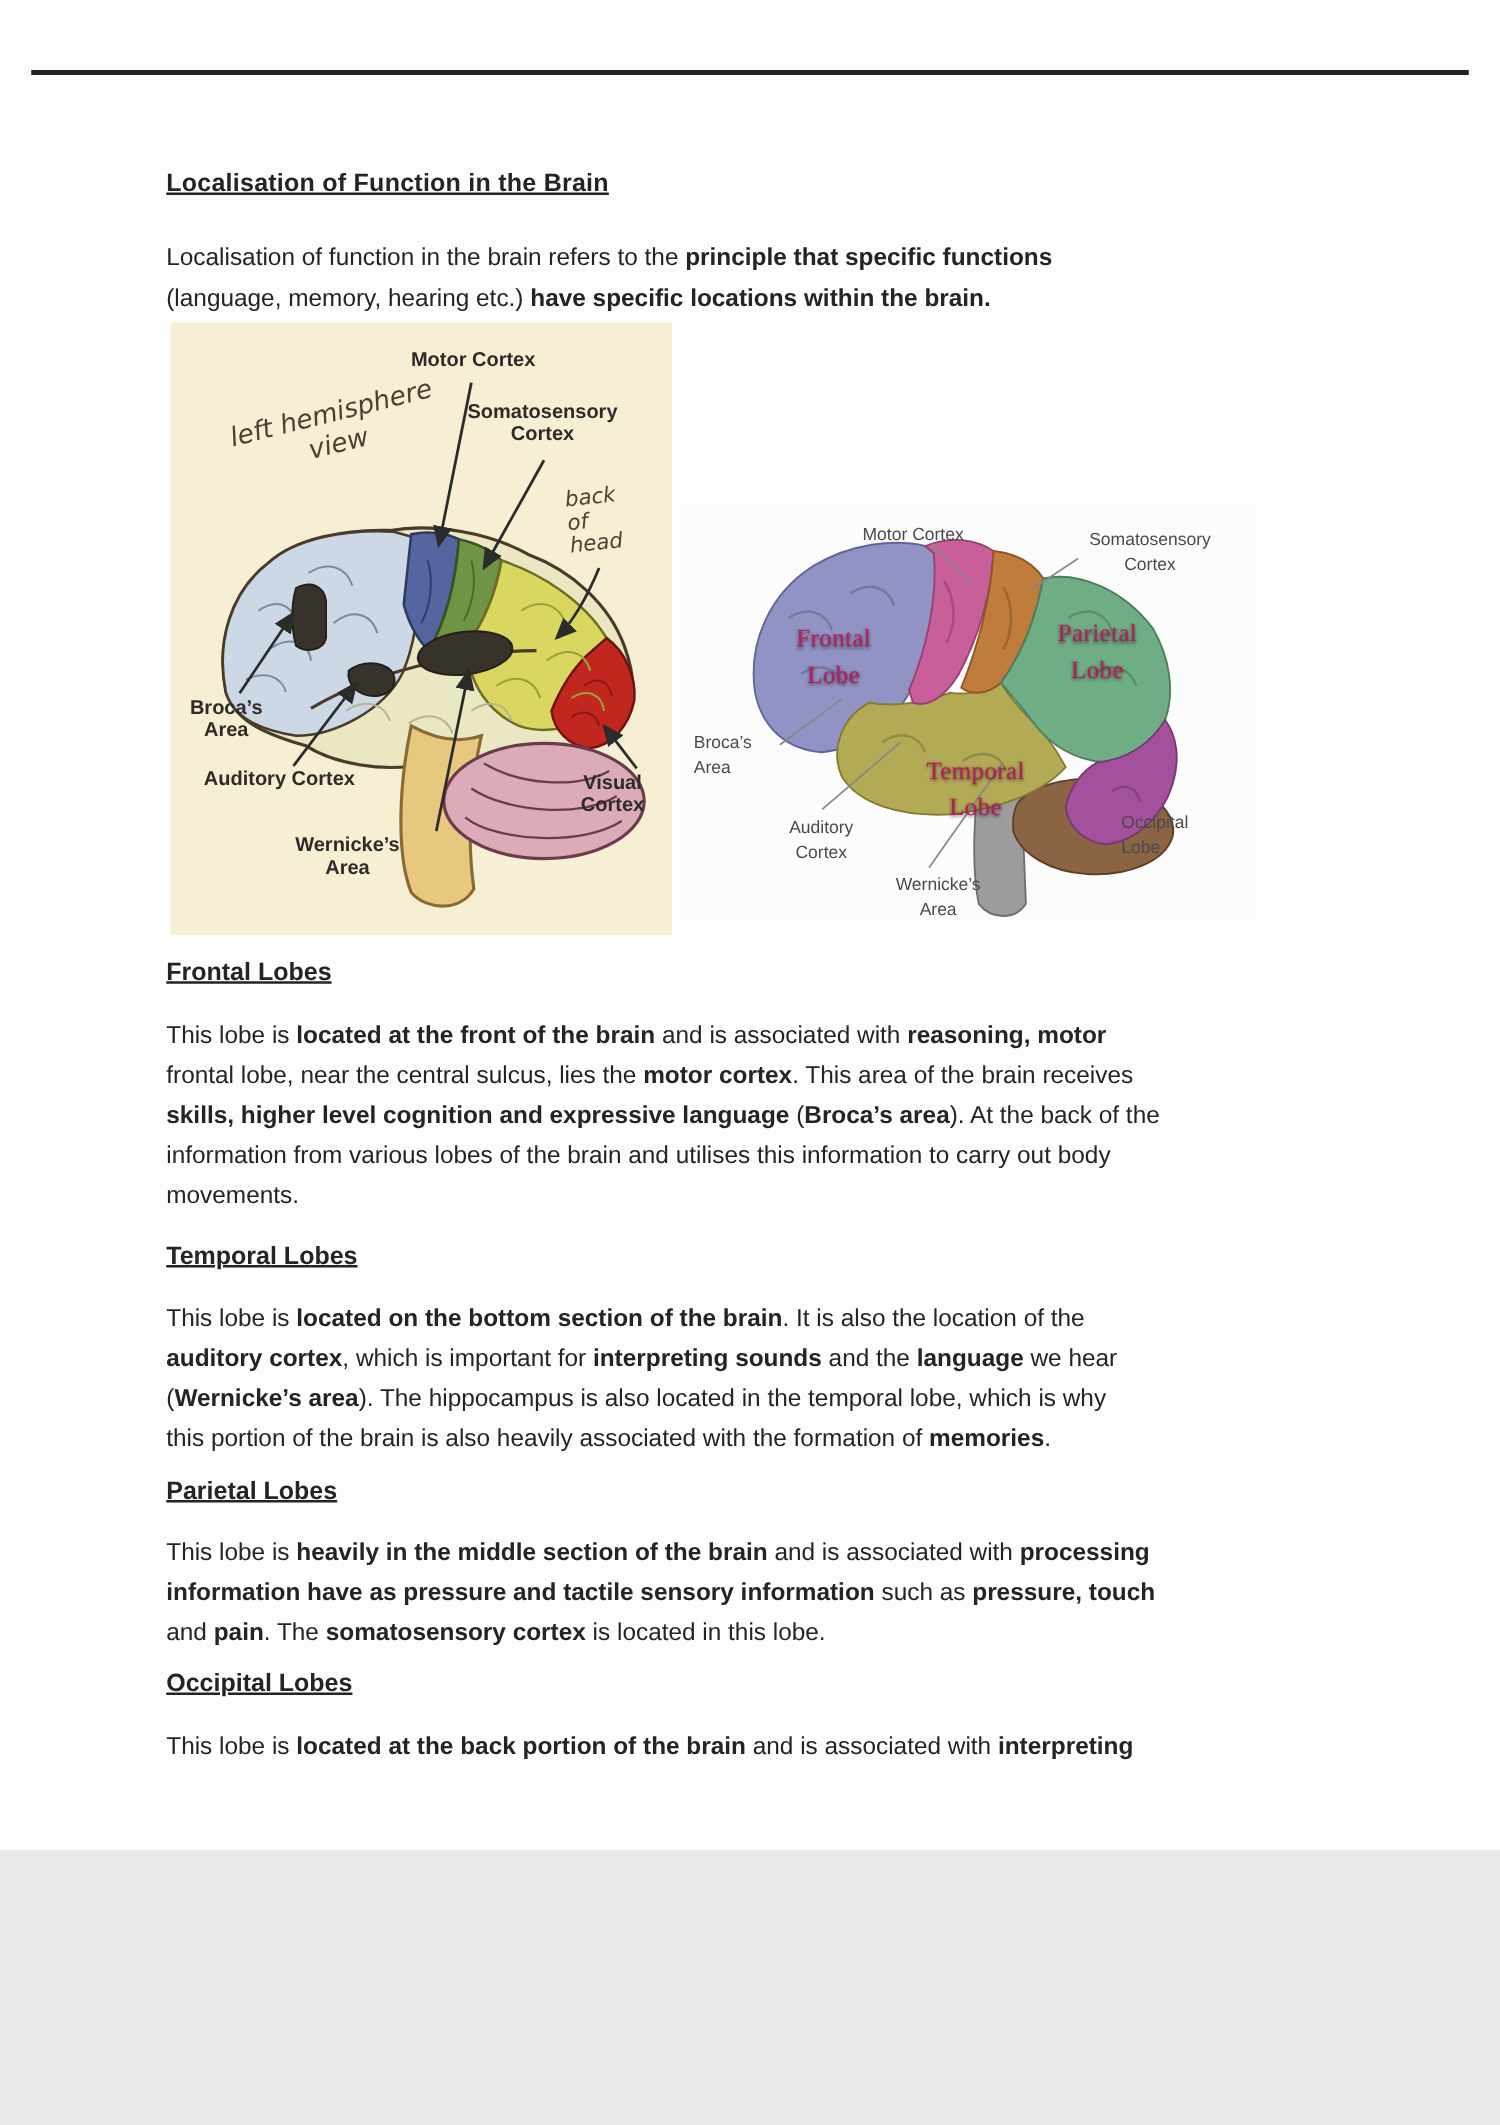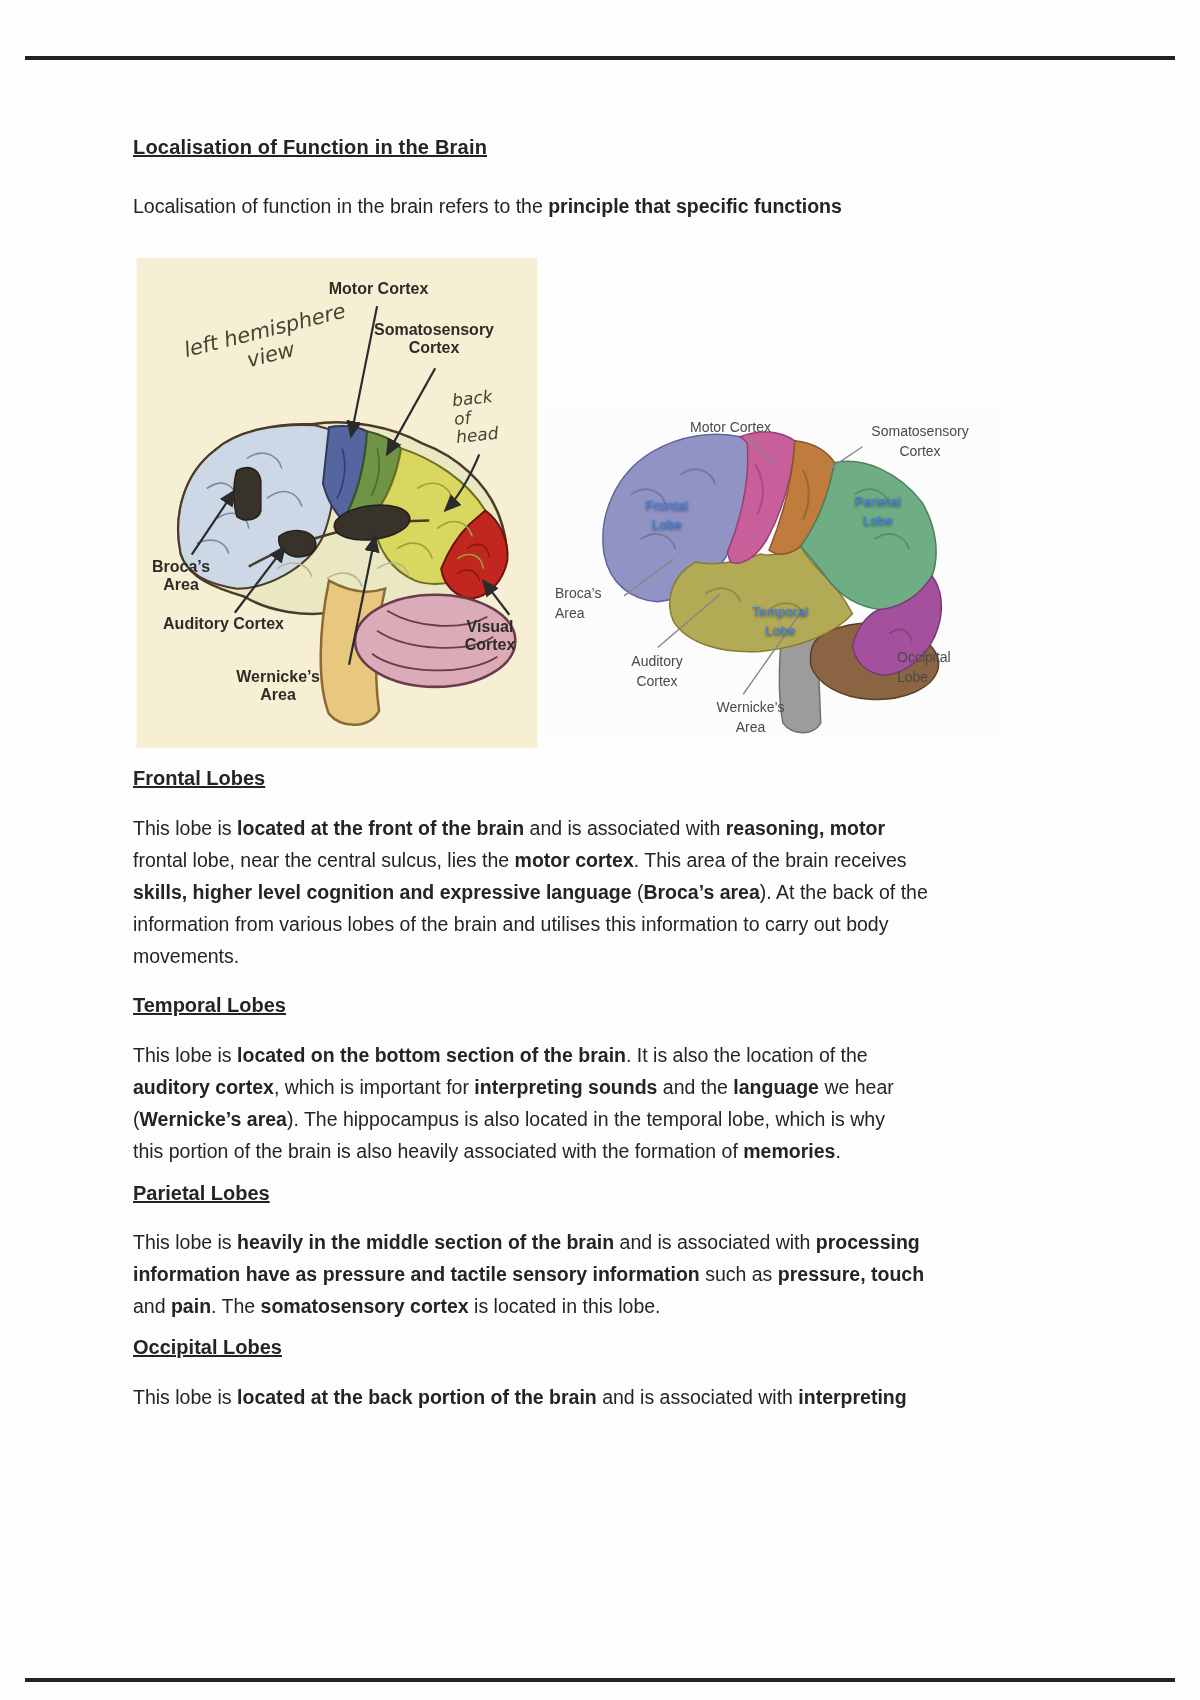"Localisation of Function in the" .page { height: 1700px -> 1480px }
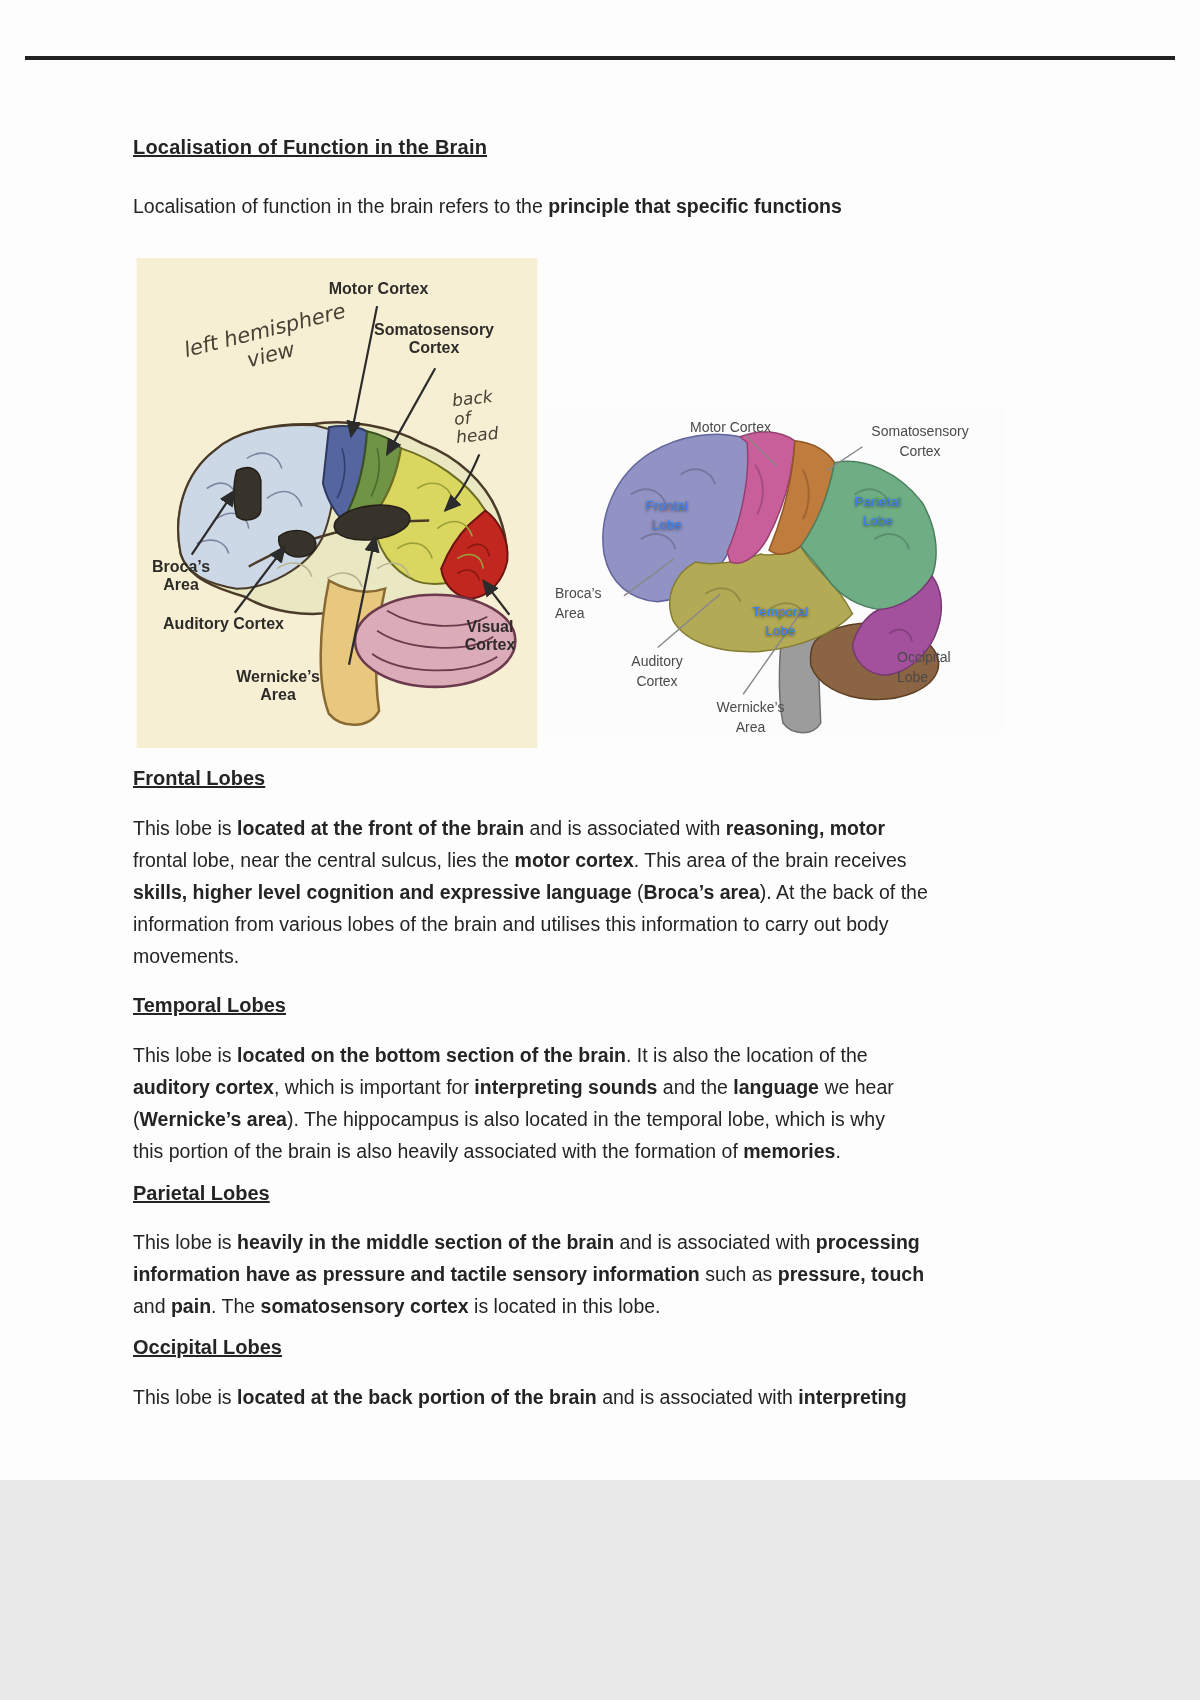"(language, memory, hearing etc.) have" div { html: none -> <div><span>(language, memory, hearing etc.) </span><span>have specific locations within the brain.</span></div> }
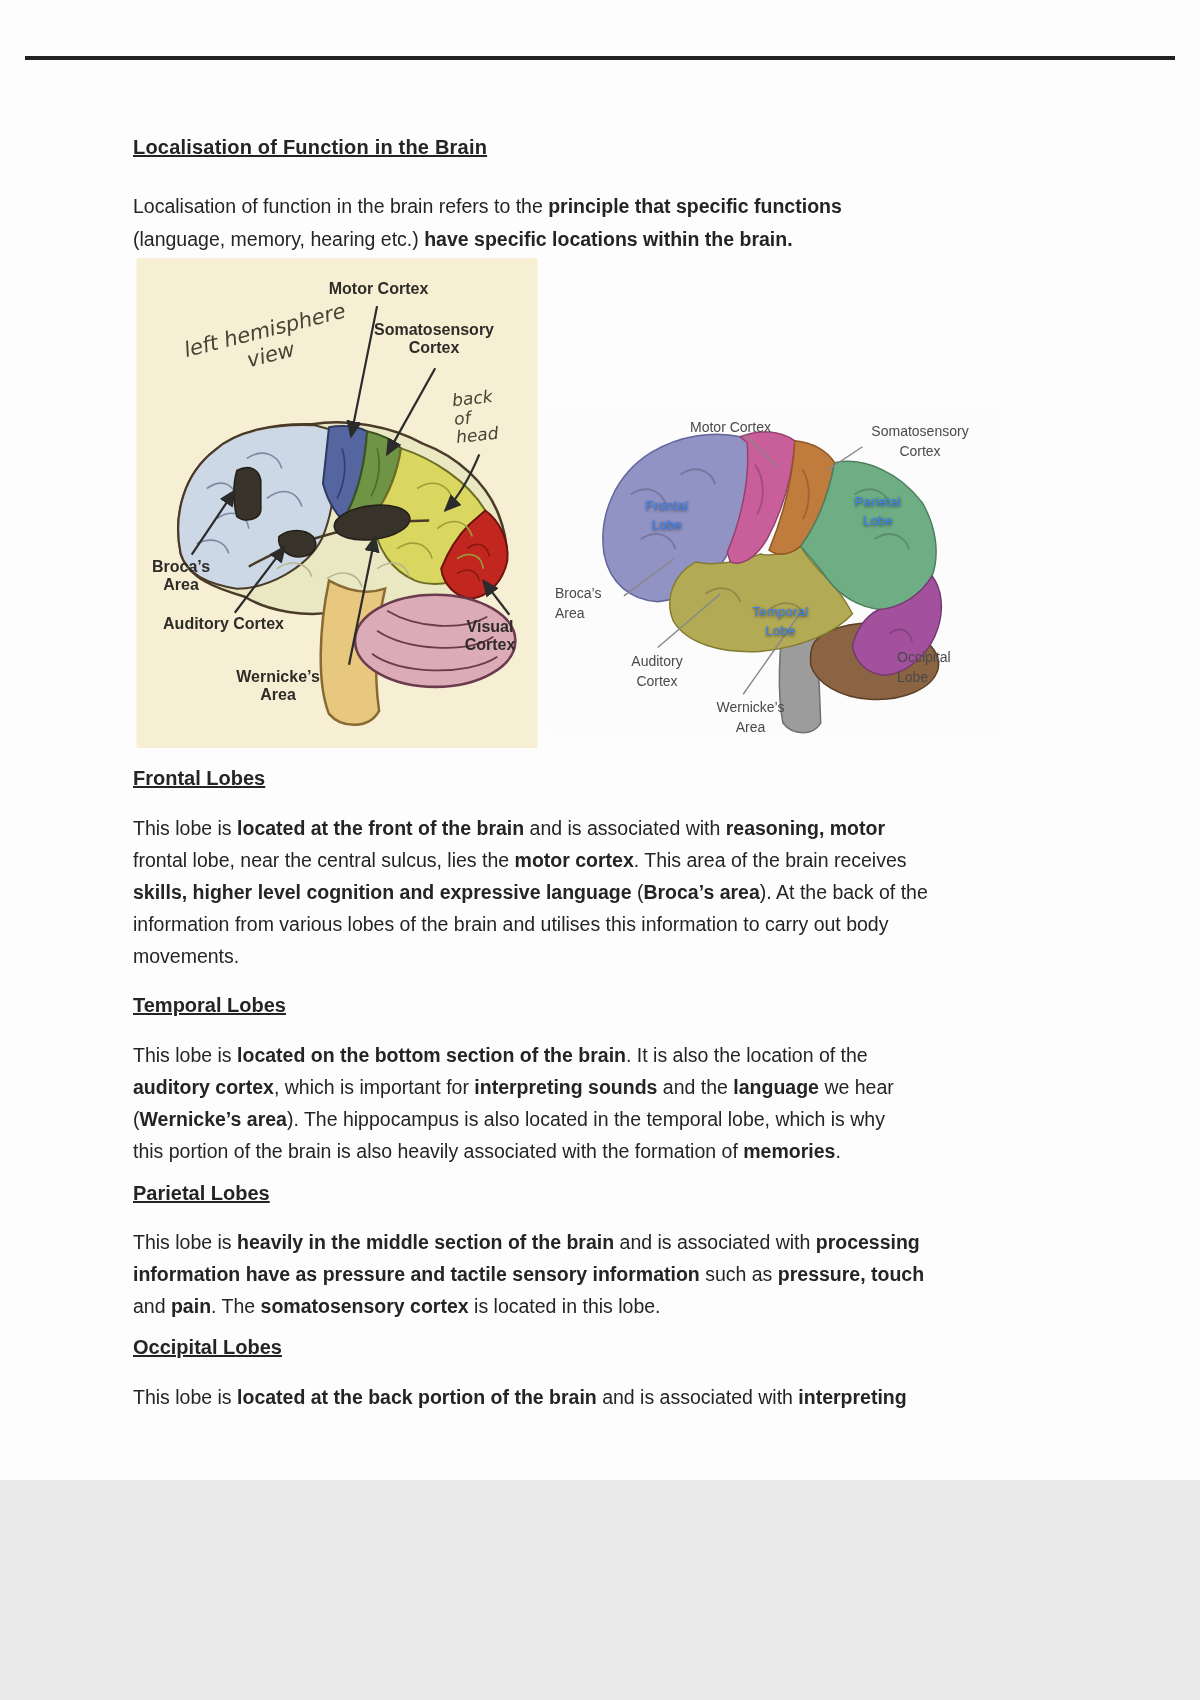"Frontal" .rlabel-white { color: #3b82f6 -> #be185d; font-family: none -> Liberation Serif, serif; font-size: 13px -> 20px }
